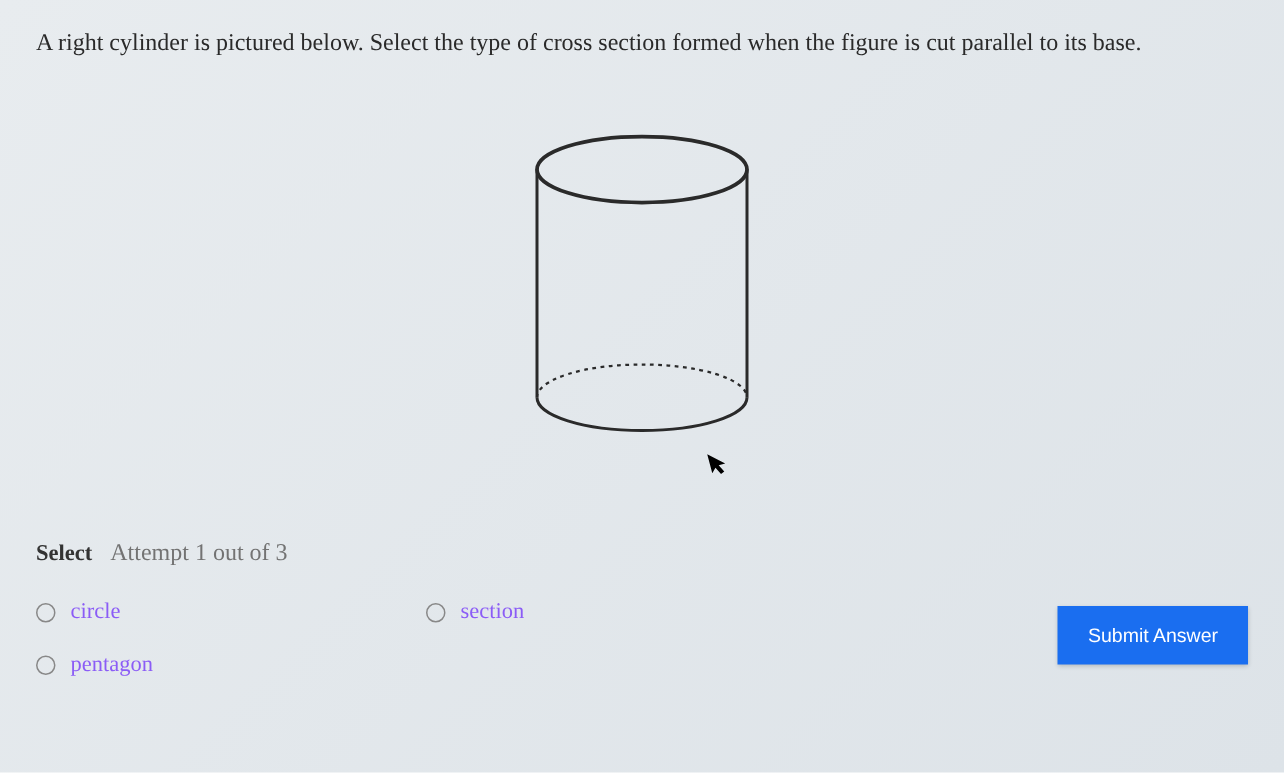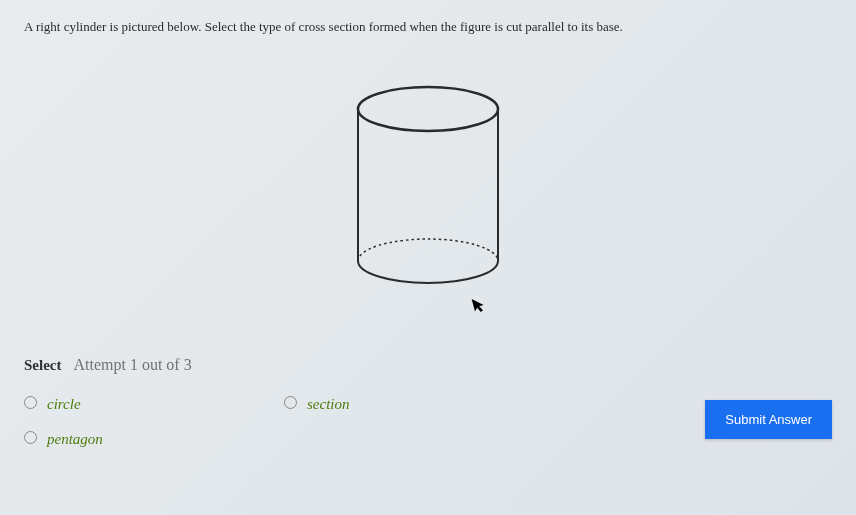"A right cylinder is pictured" .question-text { font-size: 13px -> 16px }
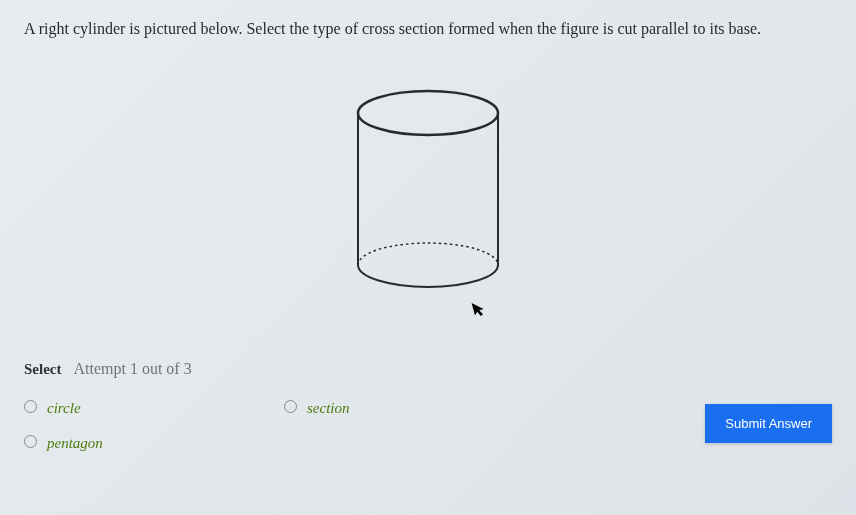"circle" .option { align-items: flex-start -> center; color: #4d7c0f -> #8b5cf6; font-style: italic -> none }
